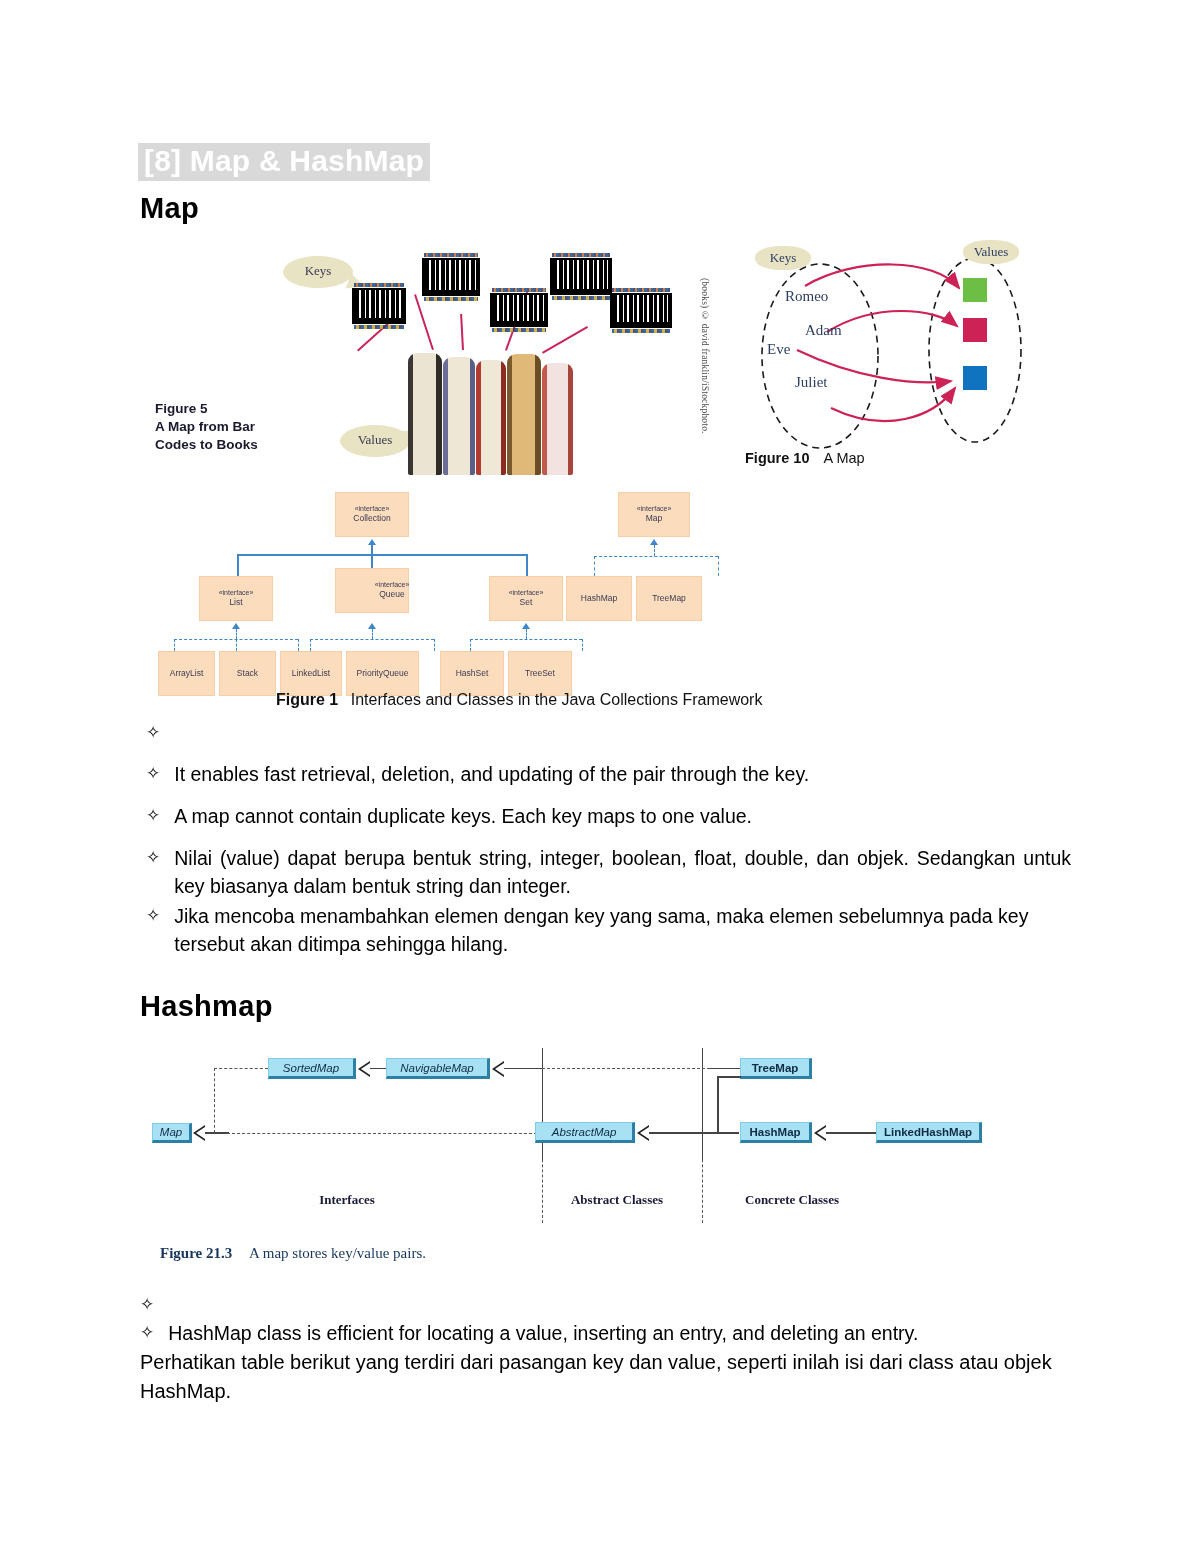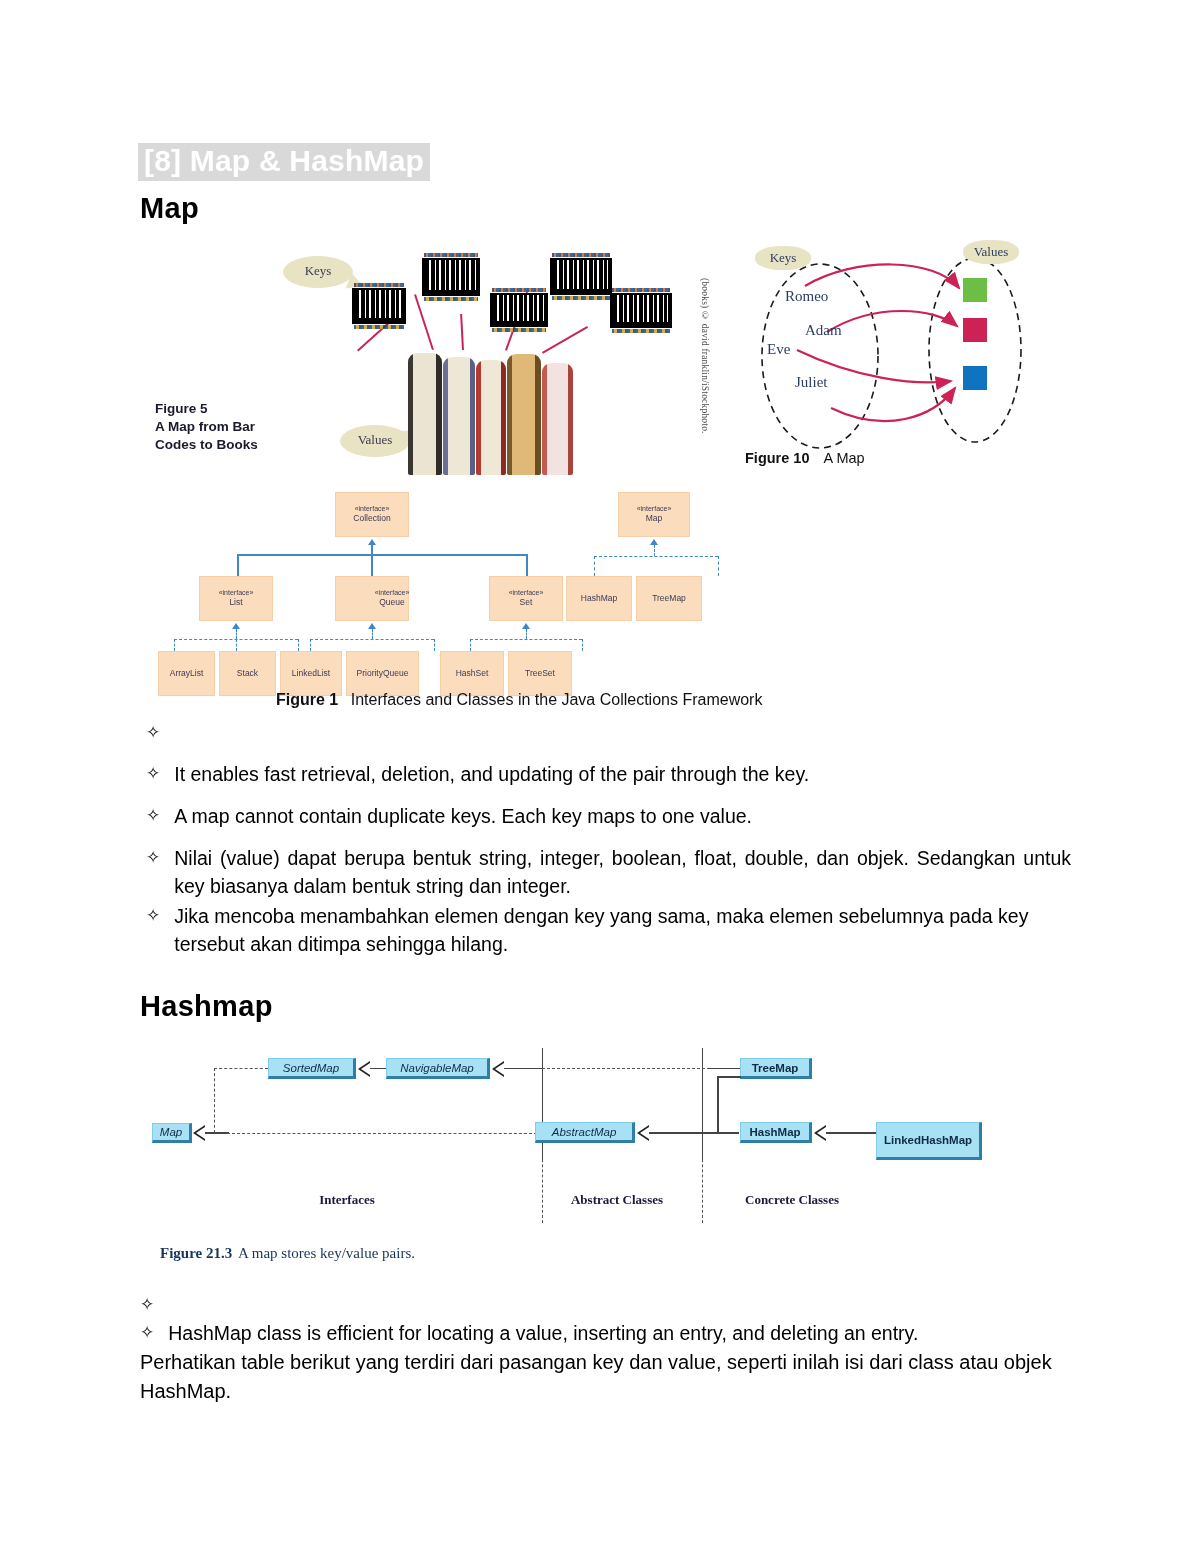"Queue" div.uml-box { top: 84px -> 76px }
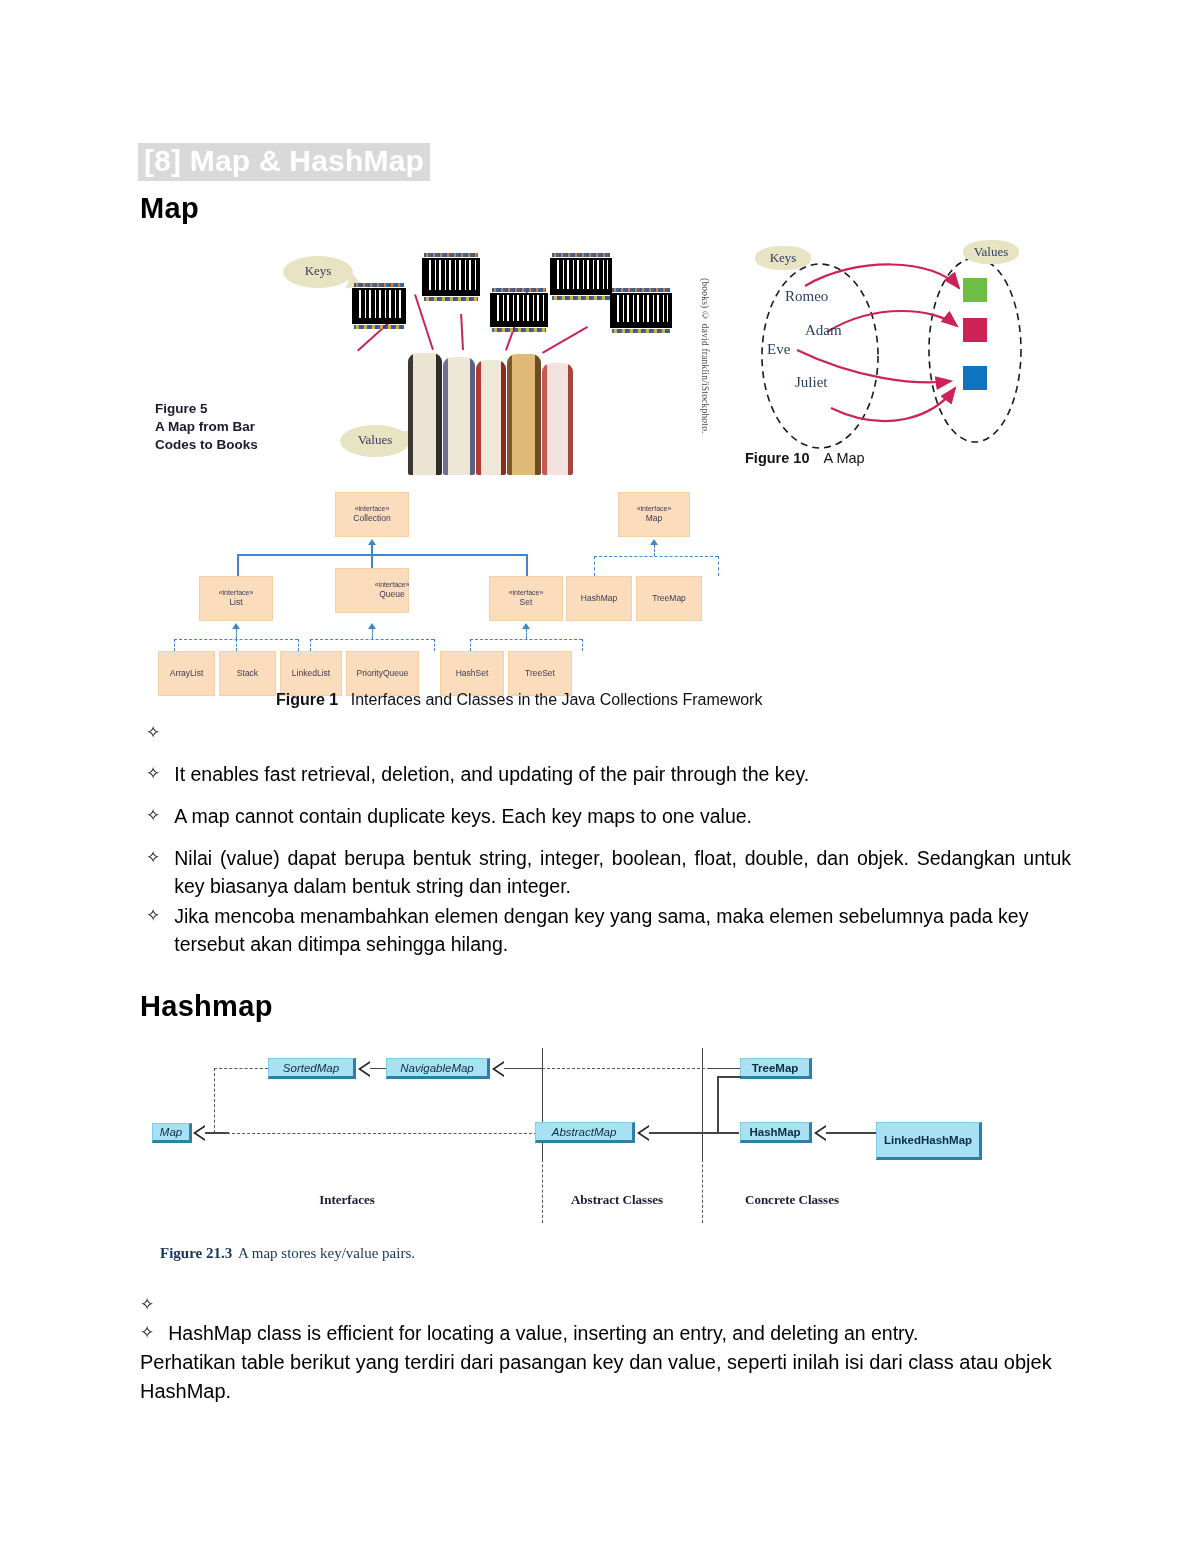"LinkedHashMap" div.blue-box { height: 38px -> 21px }
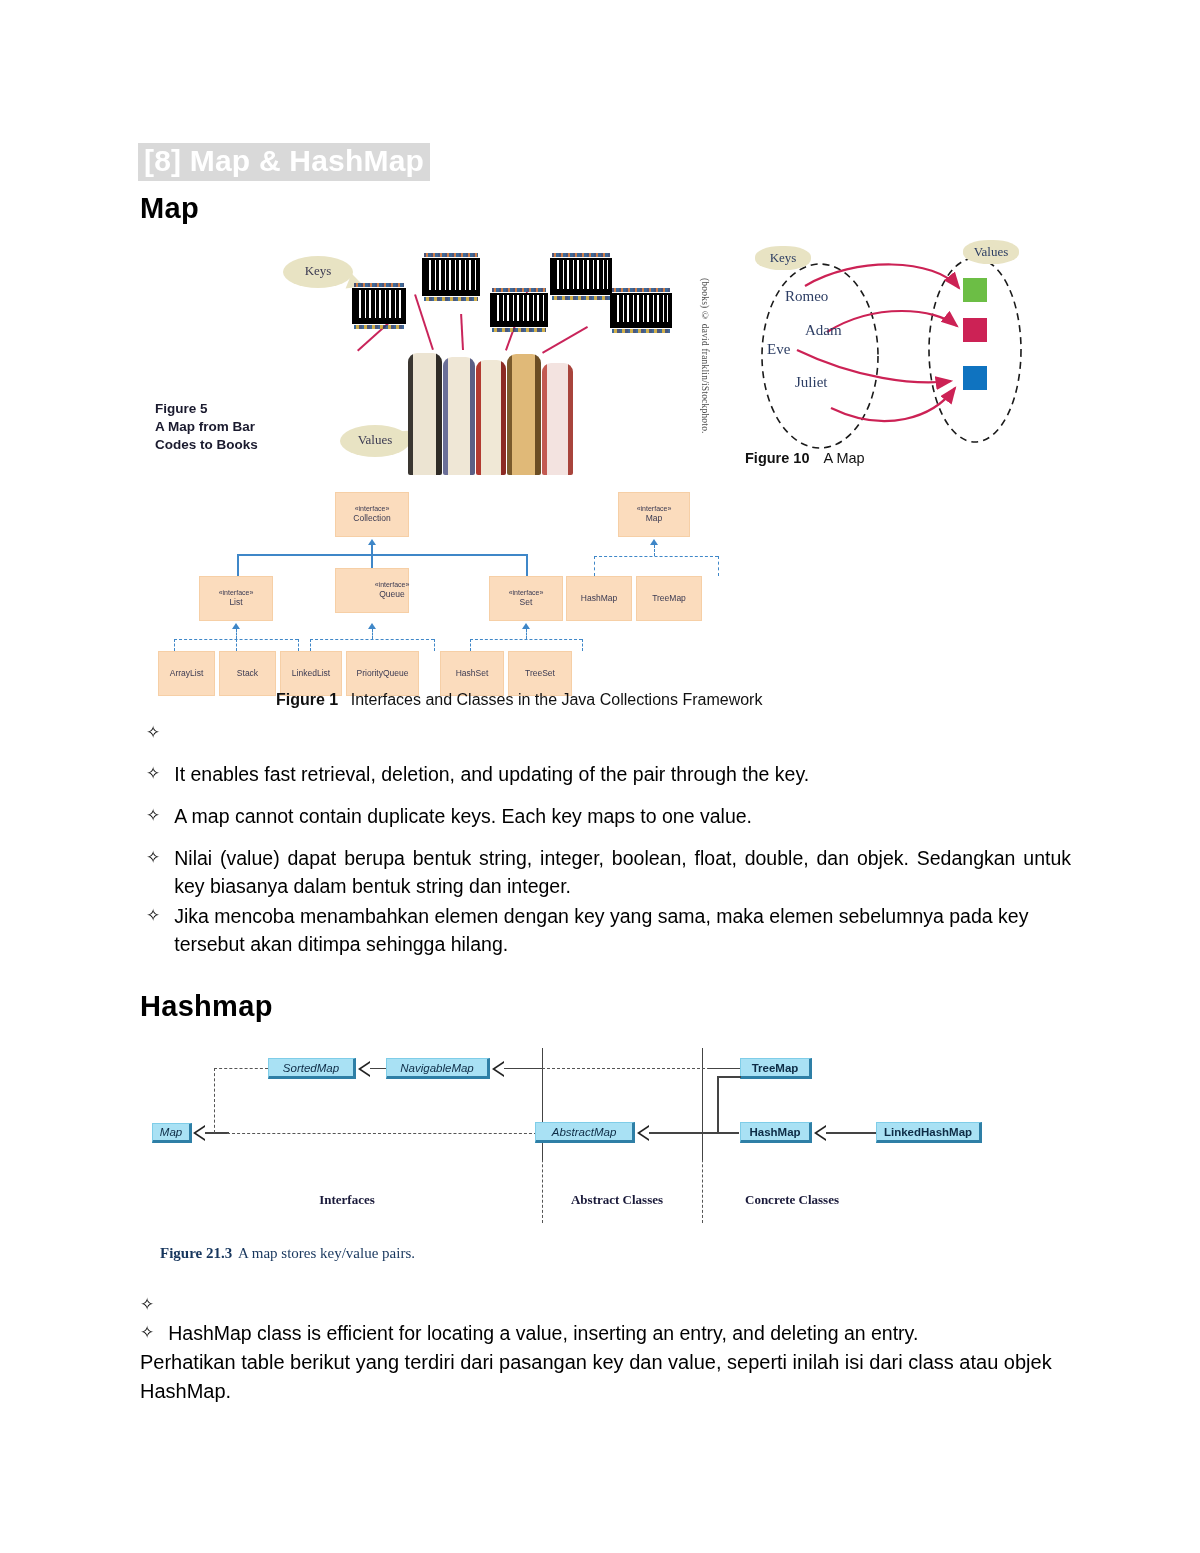"A map stores key/value pairs." .fig213-caption .txt { margin-left: 2px -> 13px }
